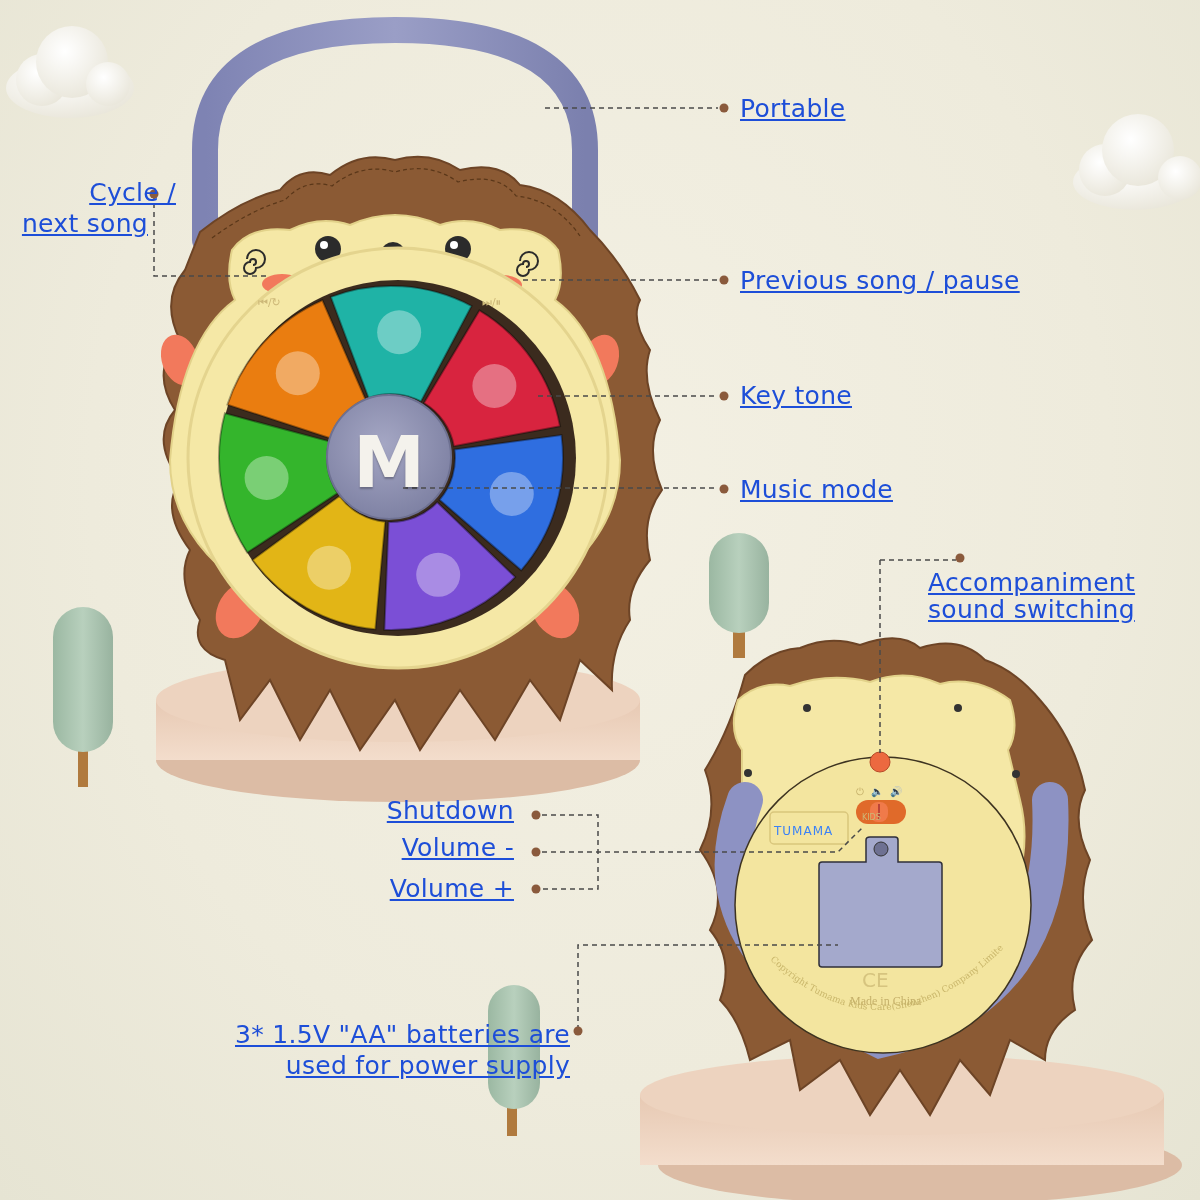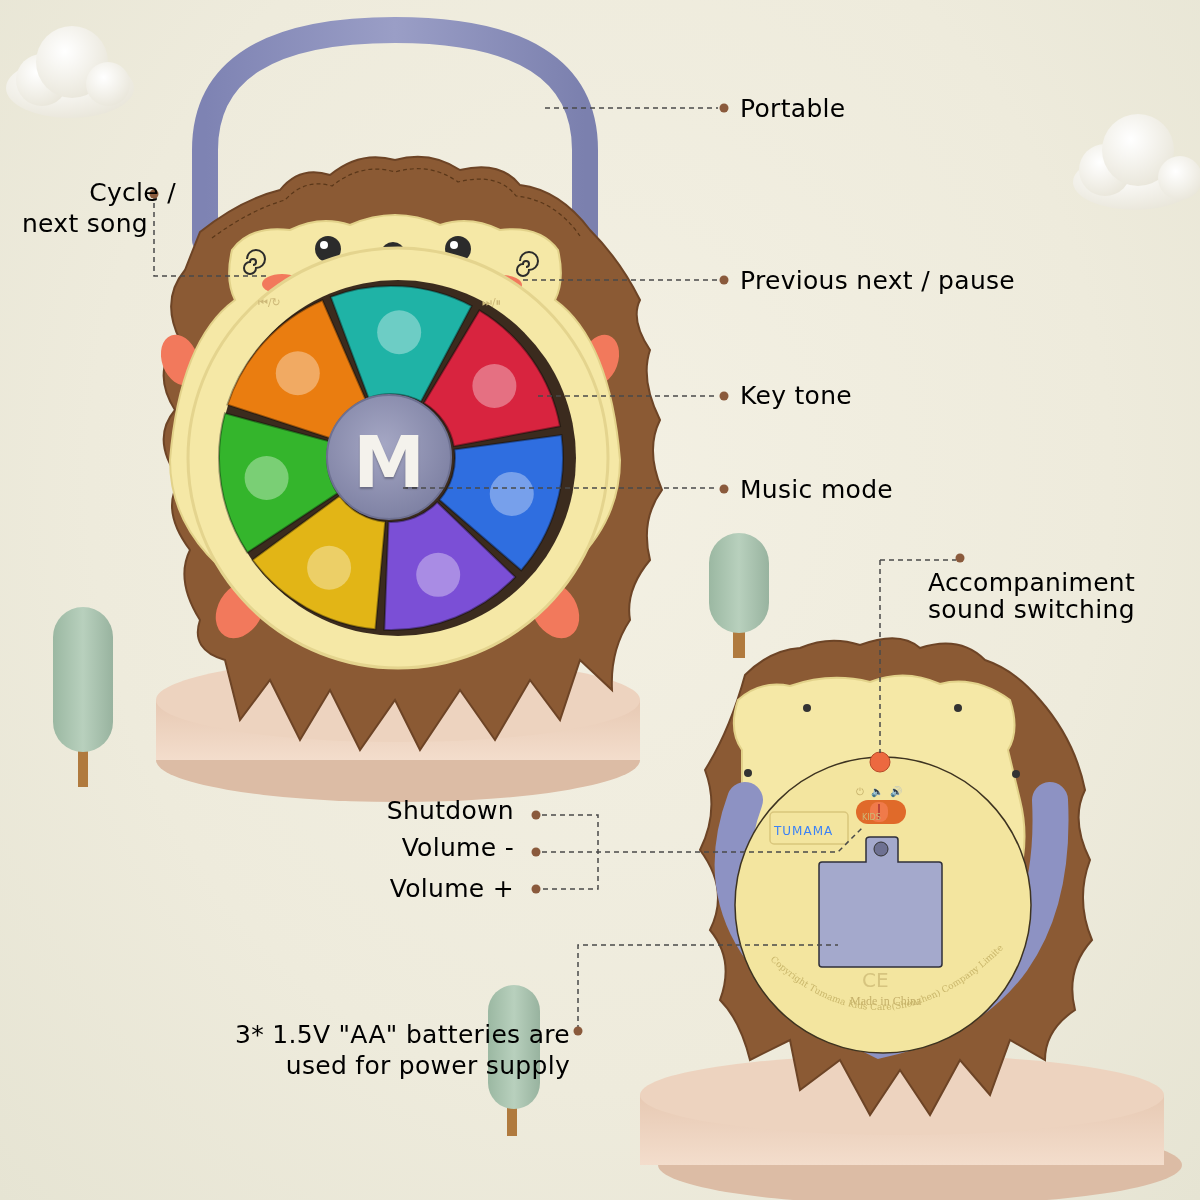"Portable" .label { color: #000000 -> #1d4ed8; text-decoration: none -> underline }
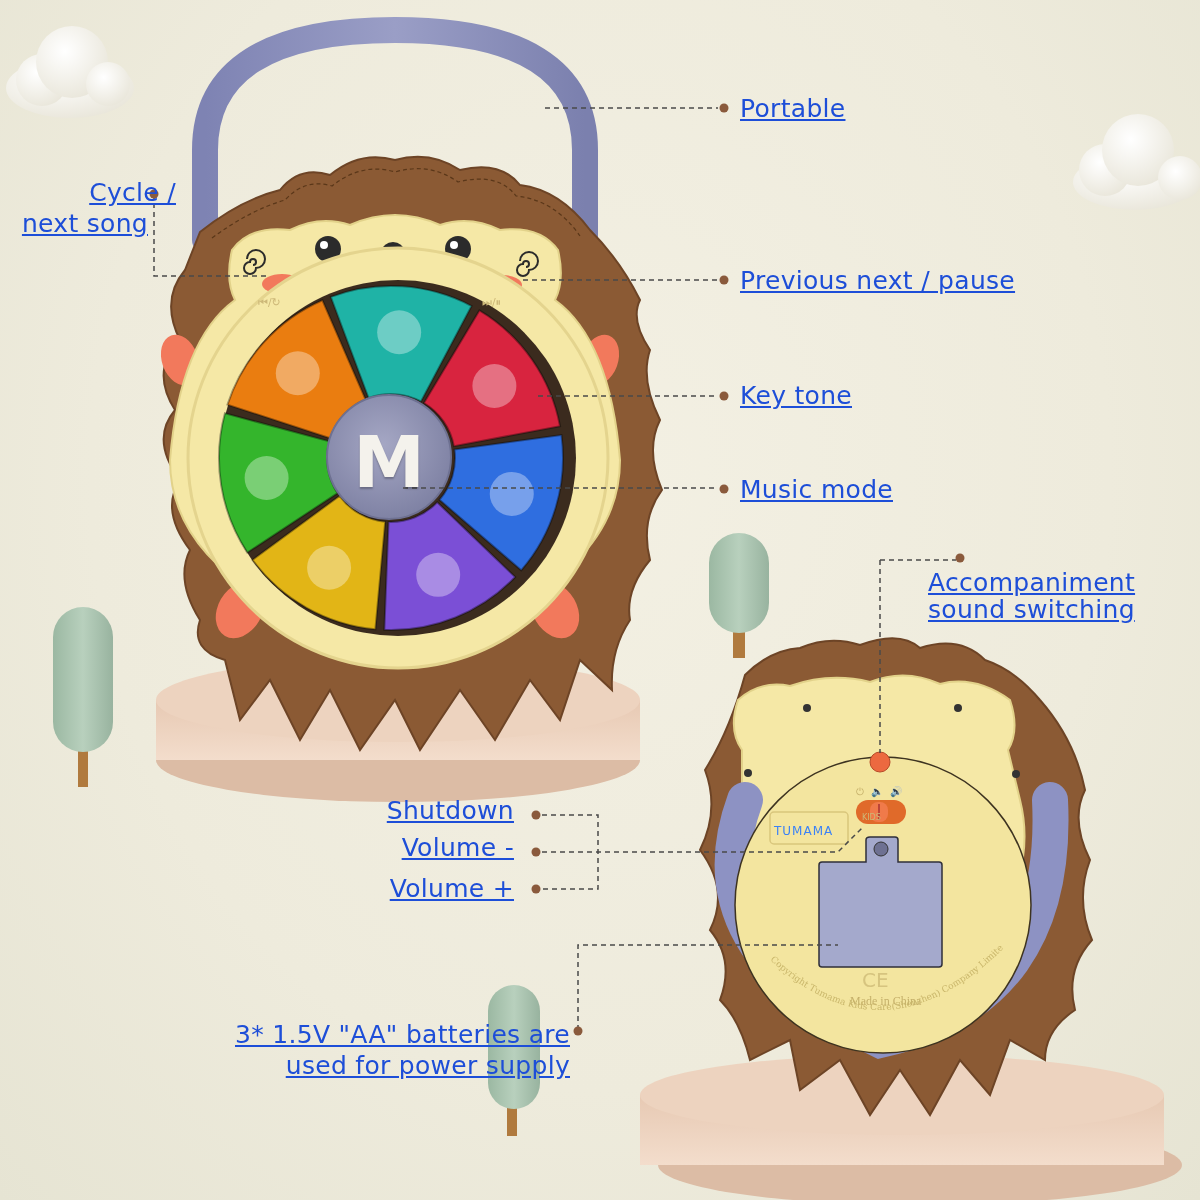"Previous next / pause" div.label { text: next -> song }
